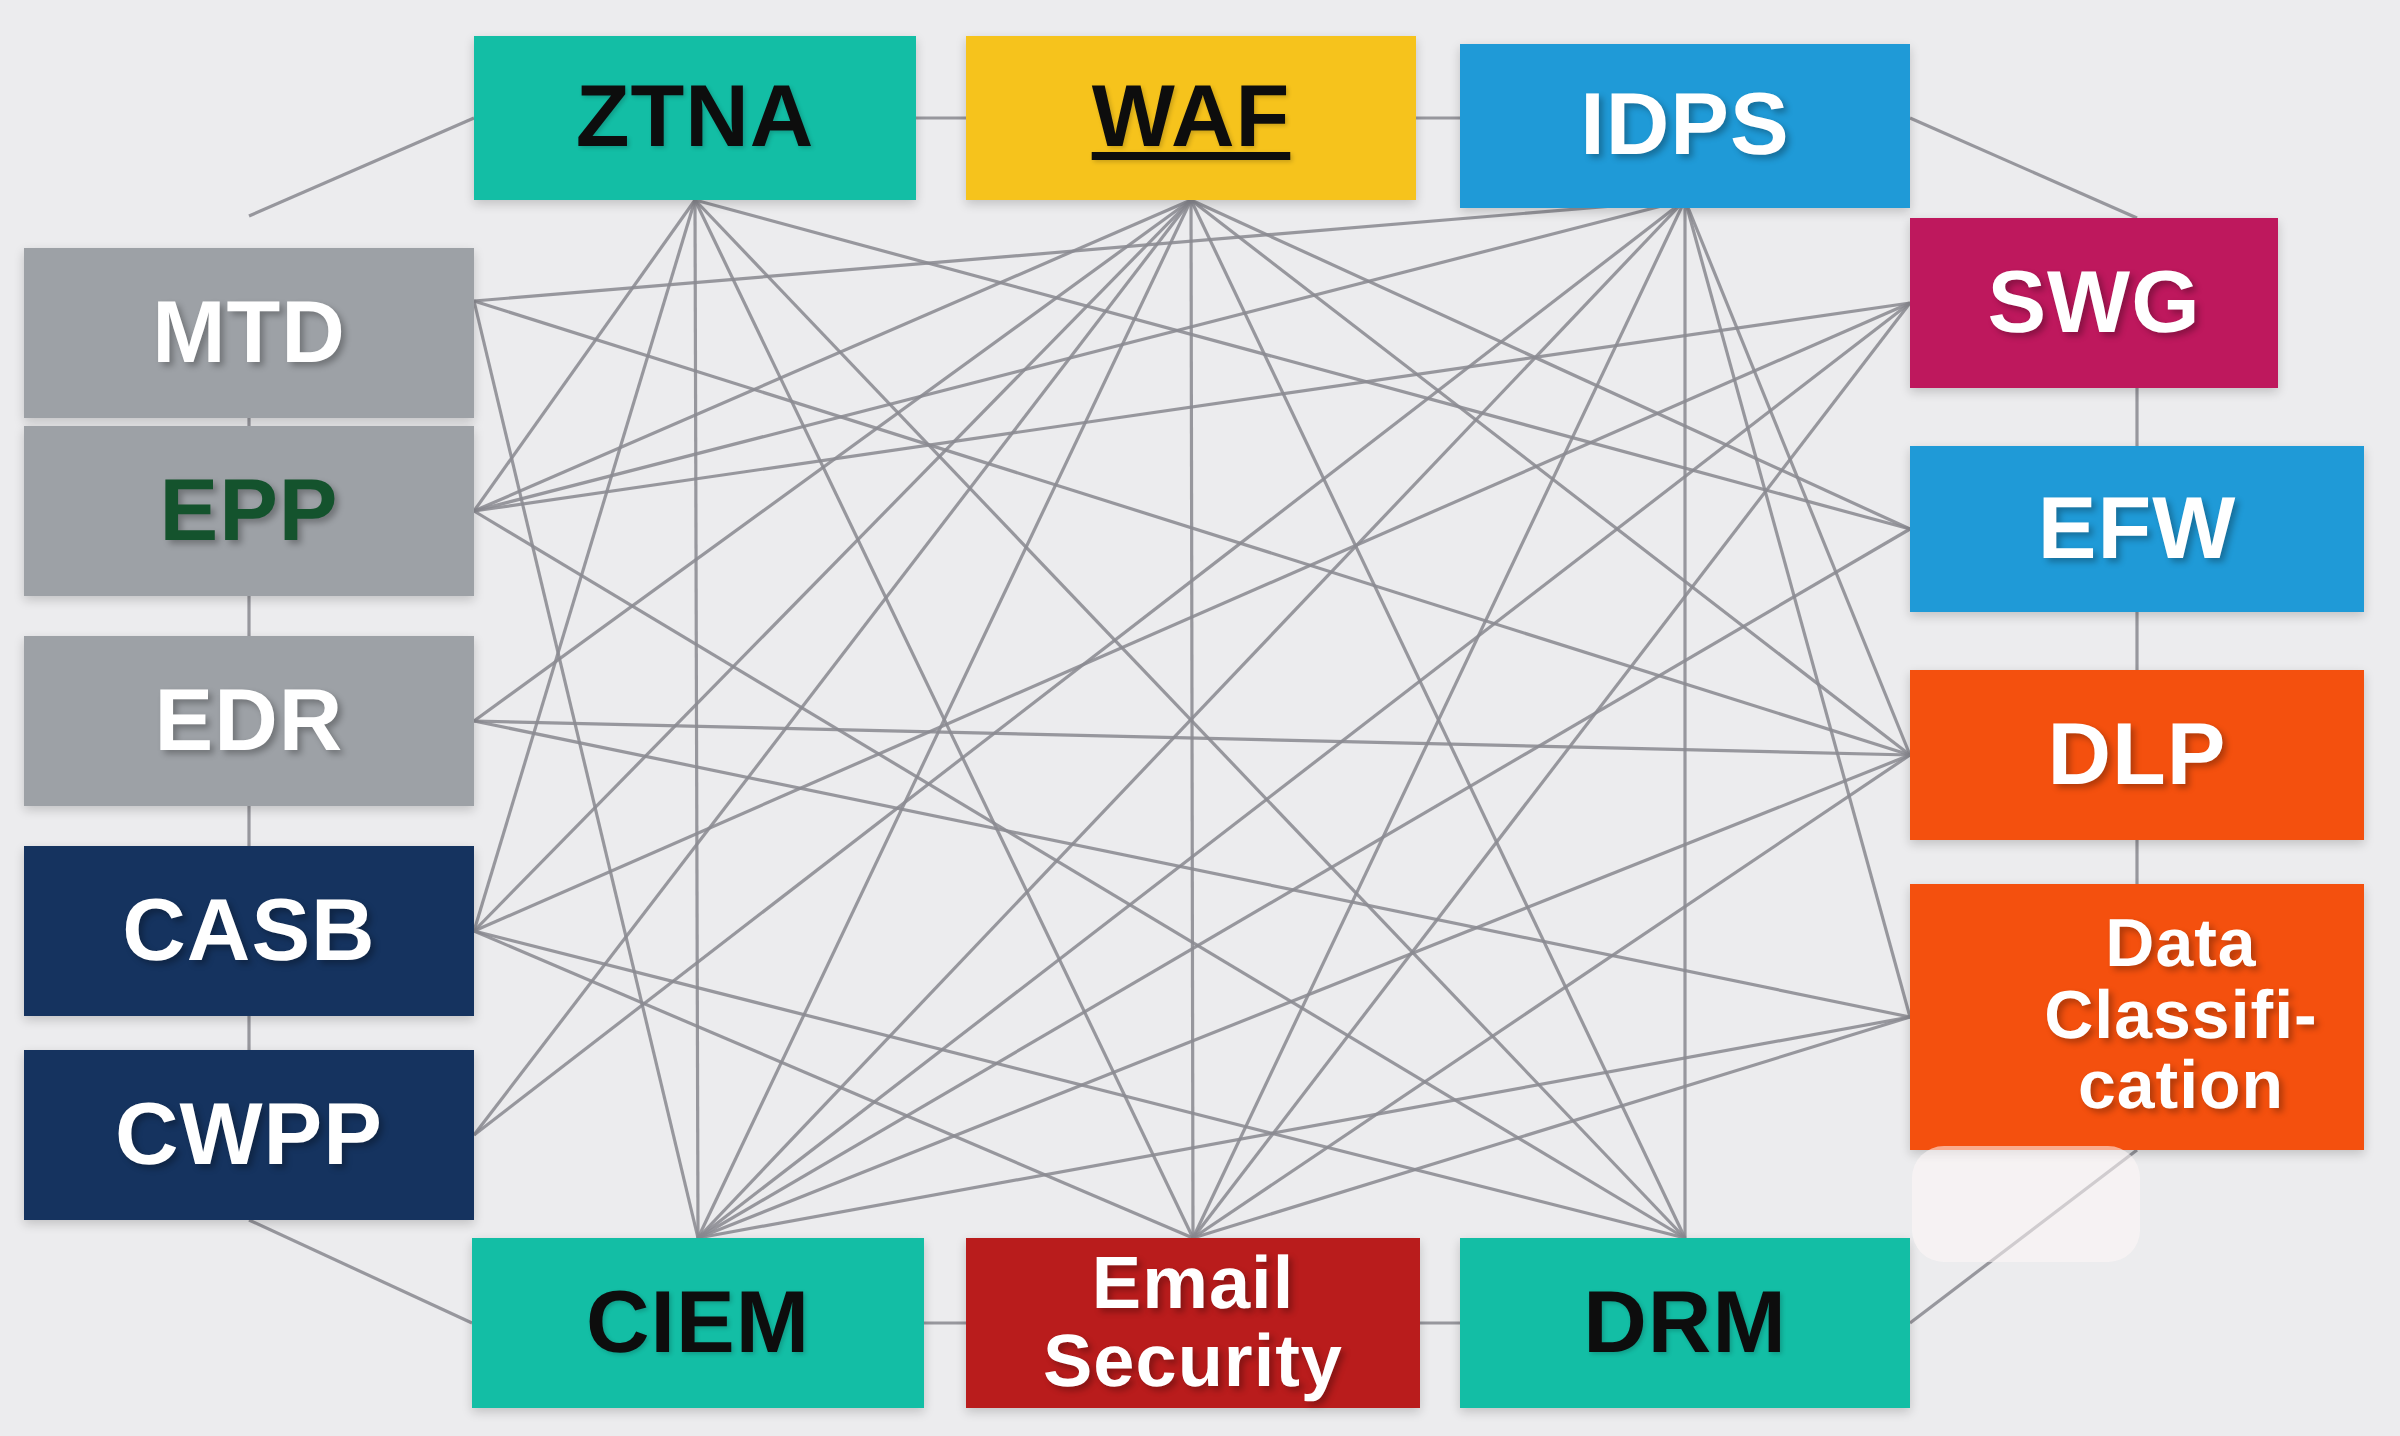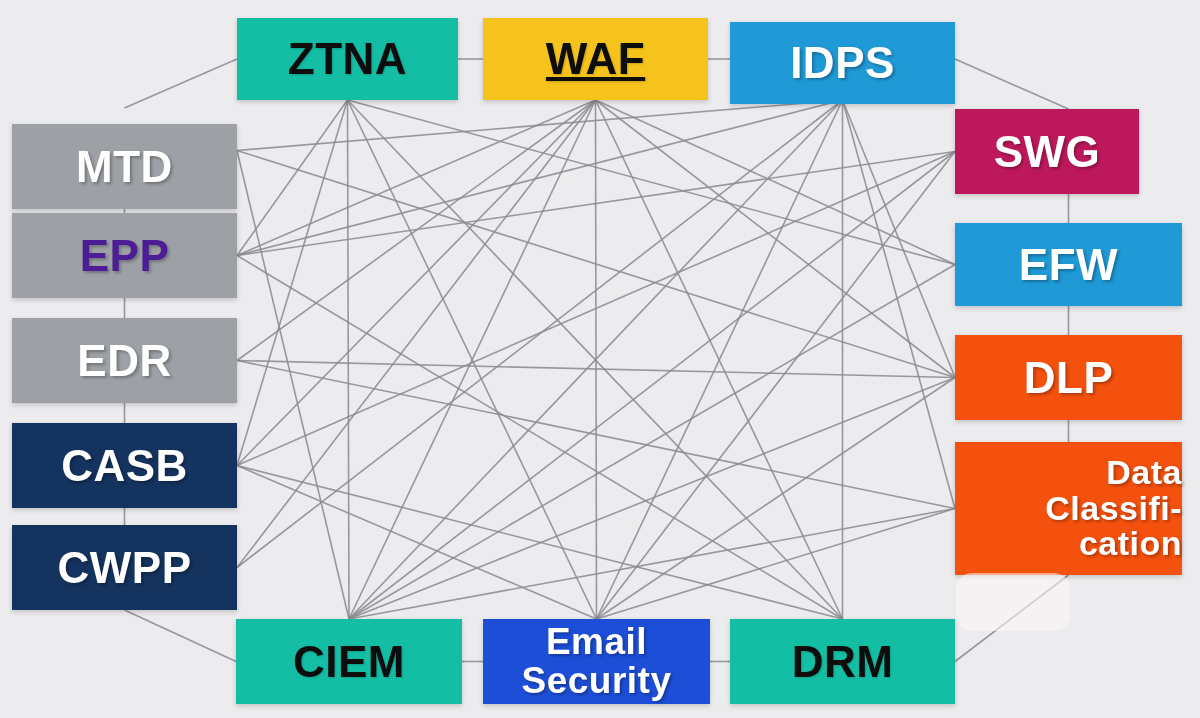"EPP" div.node { color: #4c1d95 -> #14532d }
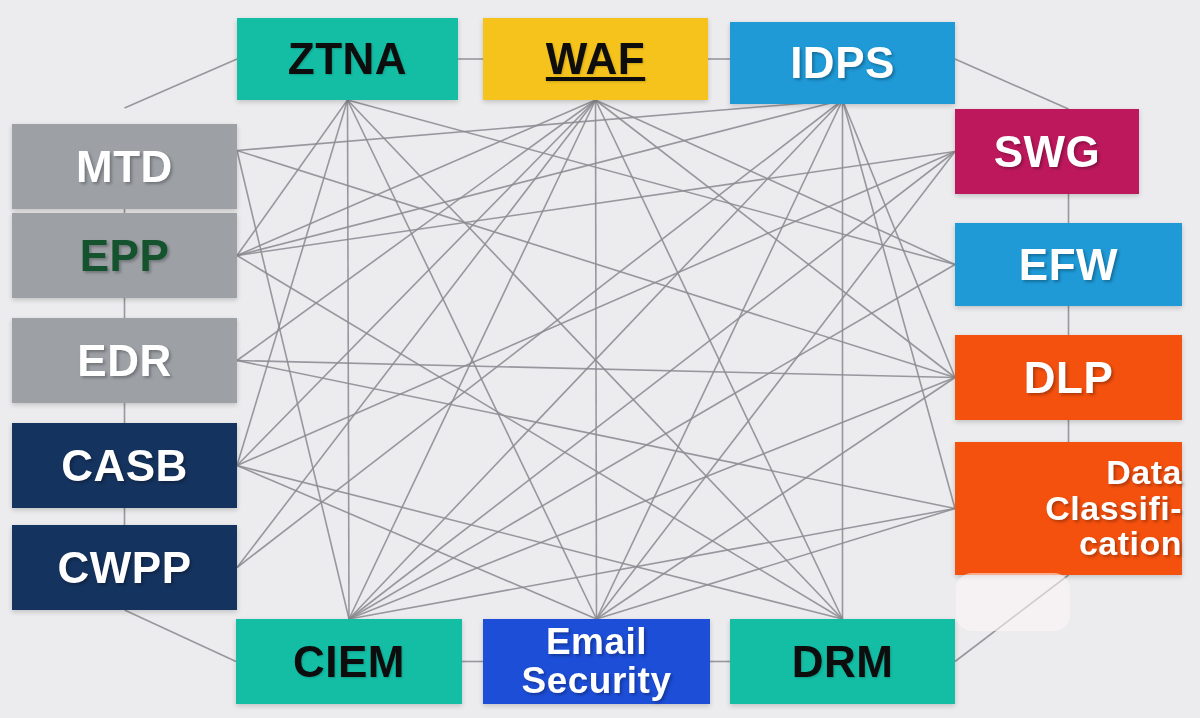"Data" .node.align-left { align-items: flex-end -> center }
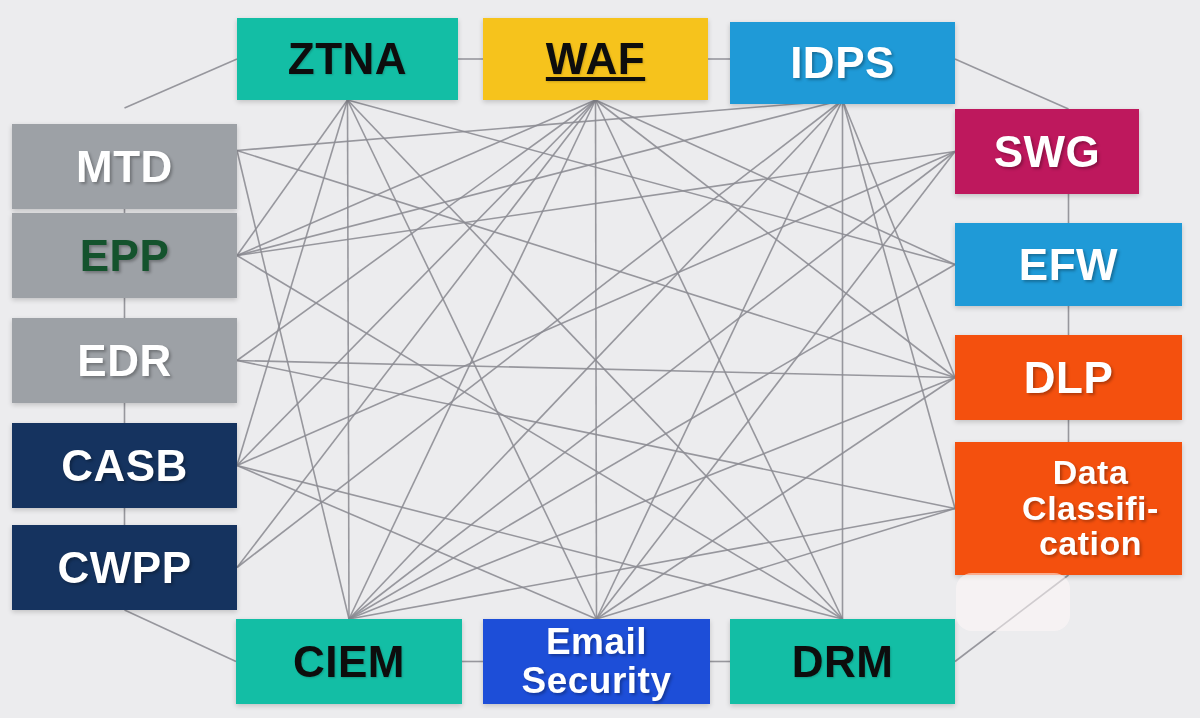"Email" div.node { background: #1d4ed8 -> #b91c1c }
